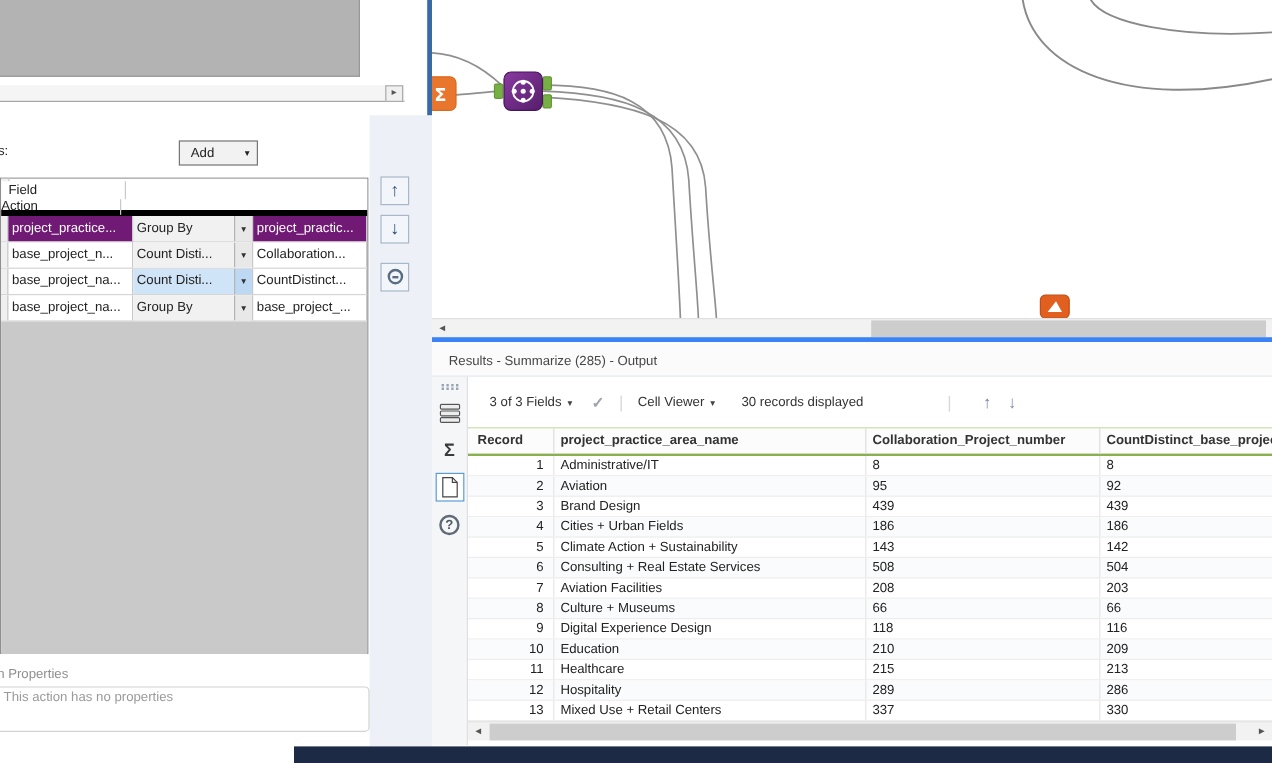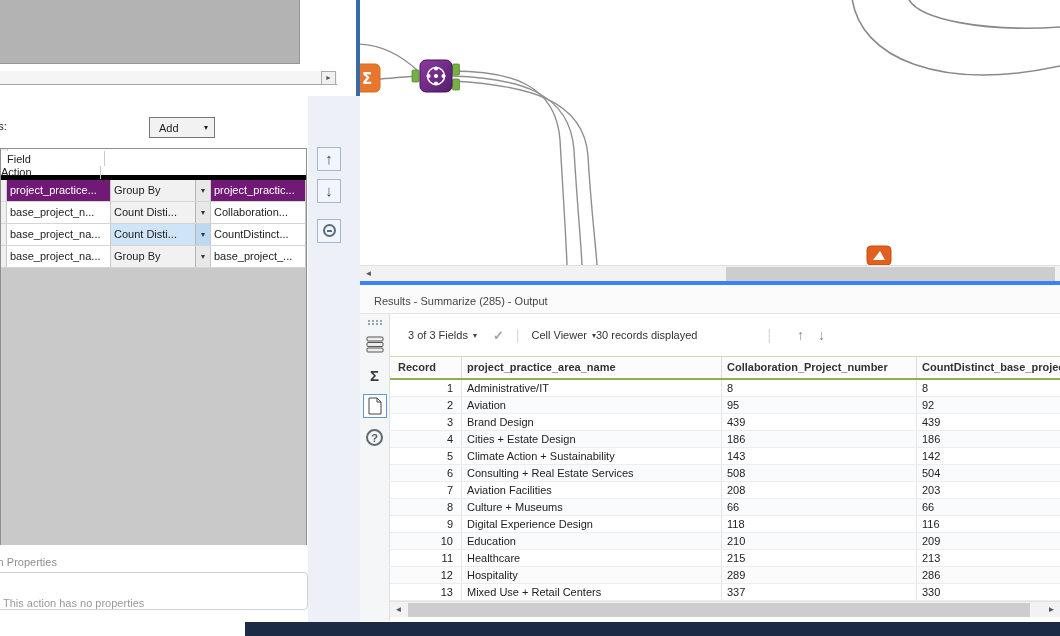"30 records displayed" span { margin-left: none -> 22px }
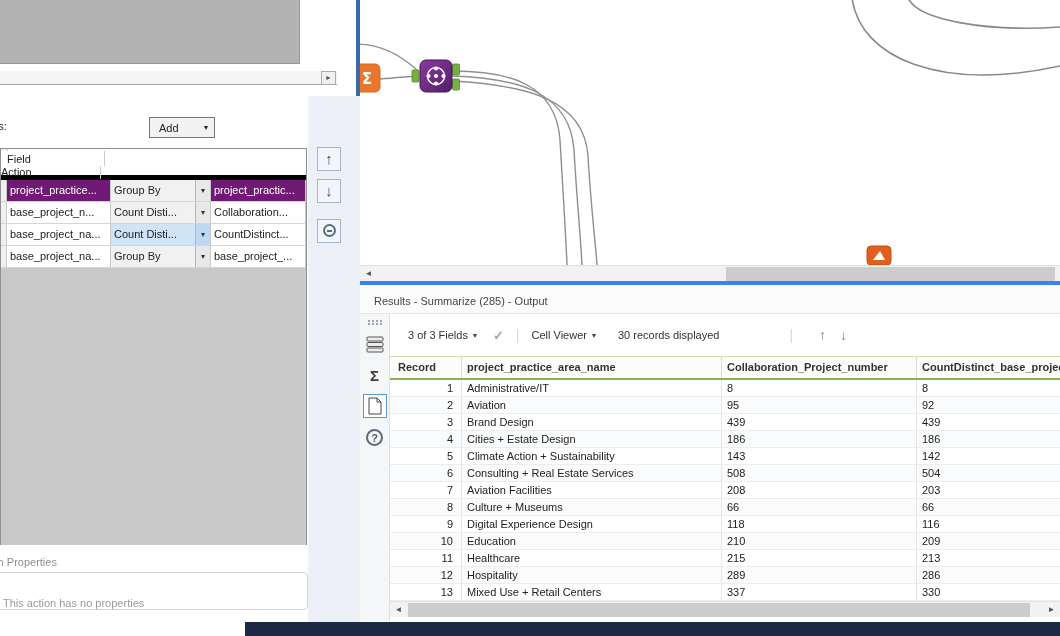"Cities + Estate Design" div.cw-name { text: Estate Design -> Urban Fields }
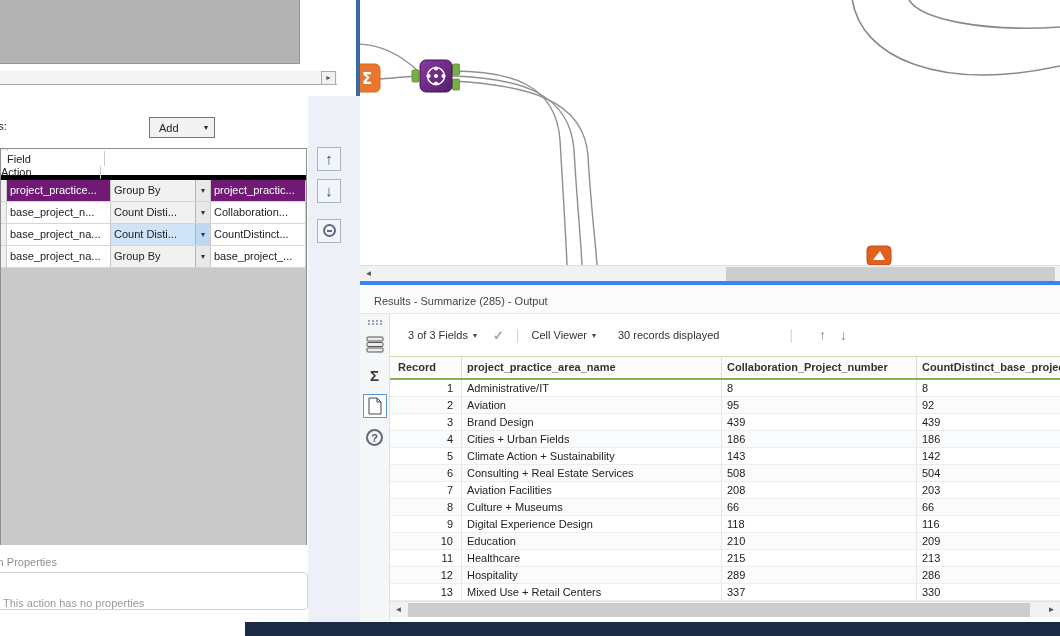"This action has no properties" .props-box span { margin: 24px 0 0 14px -> 2px 0 0 14px }
